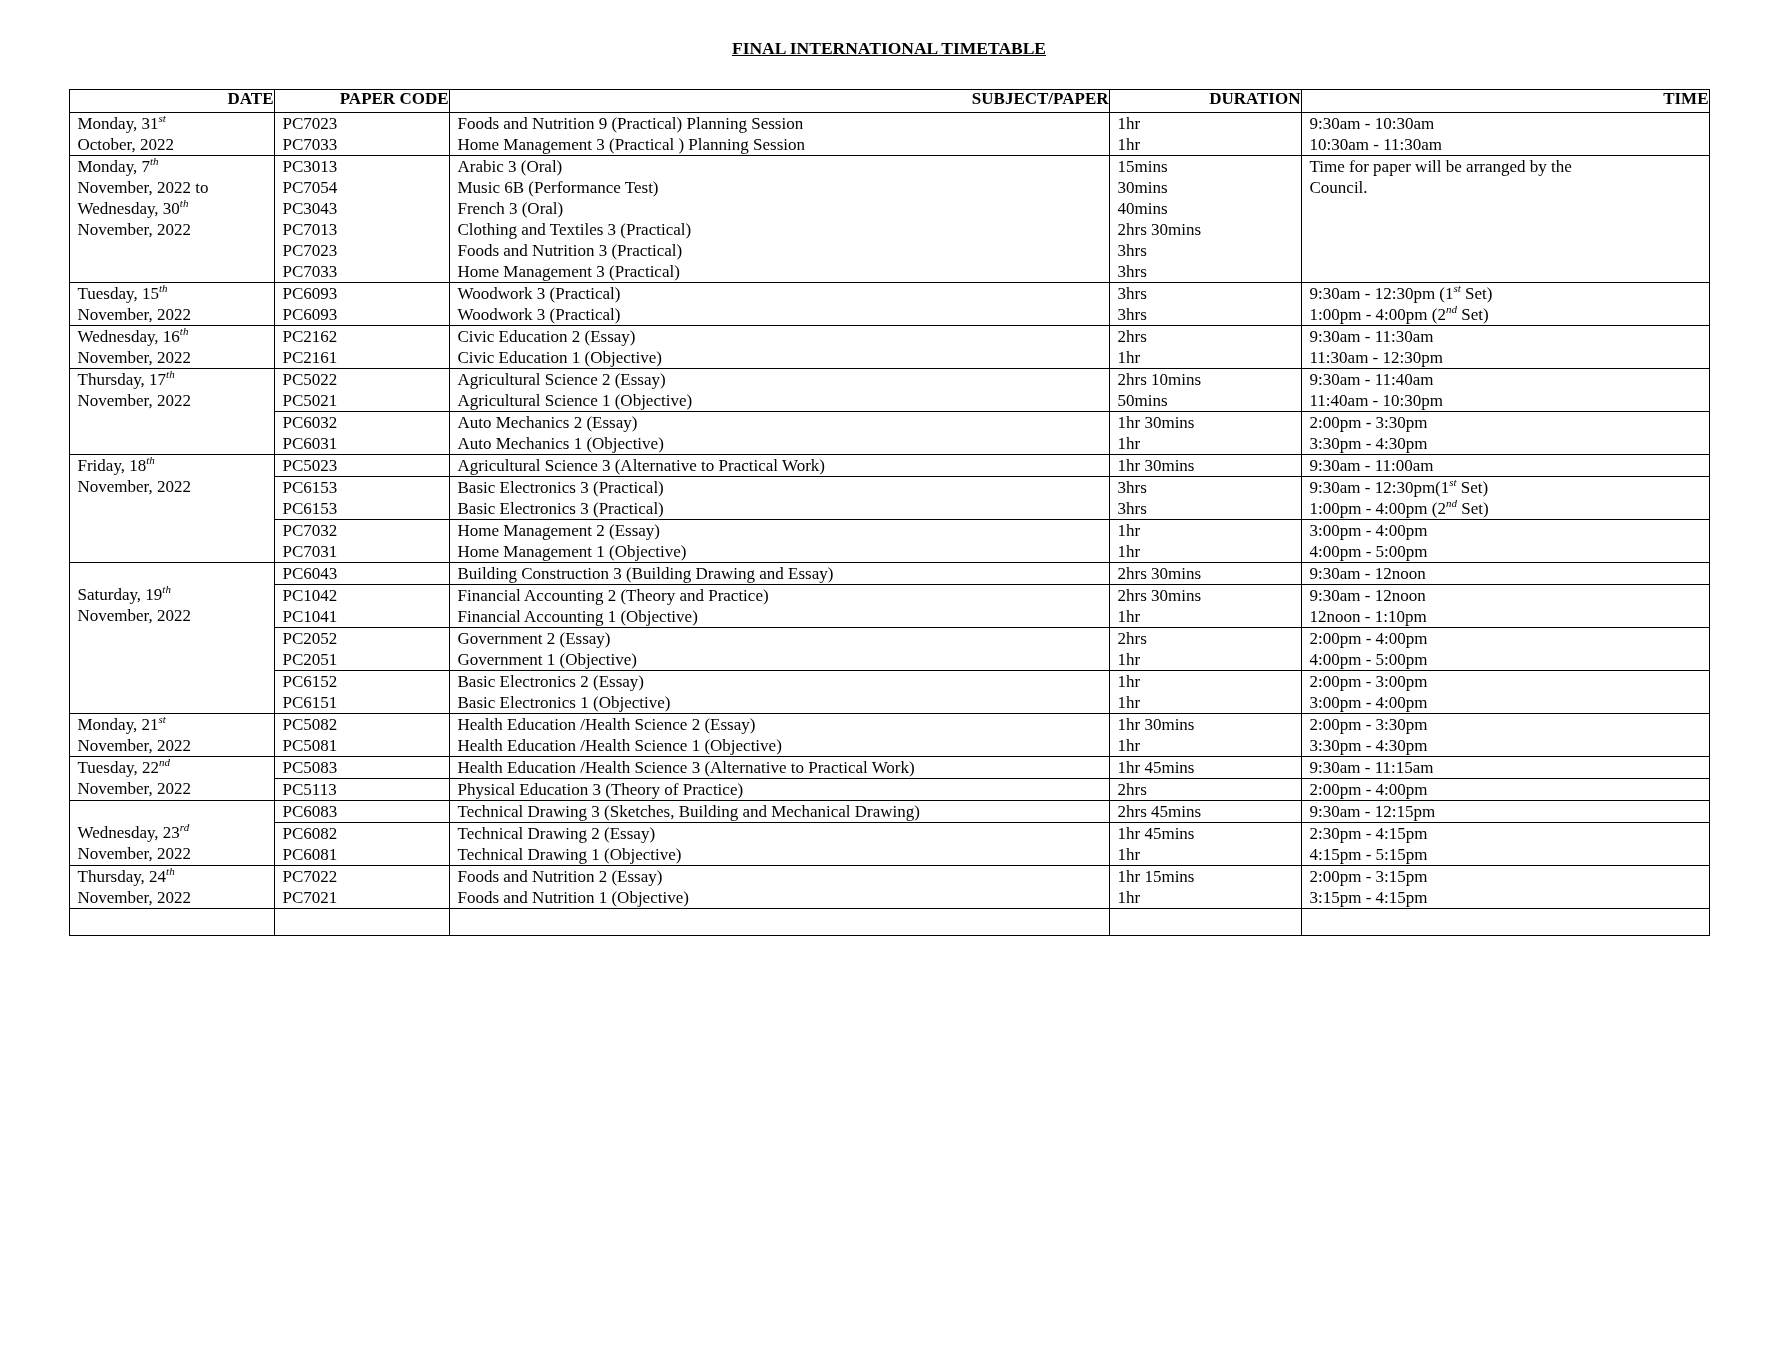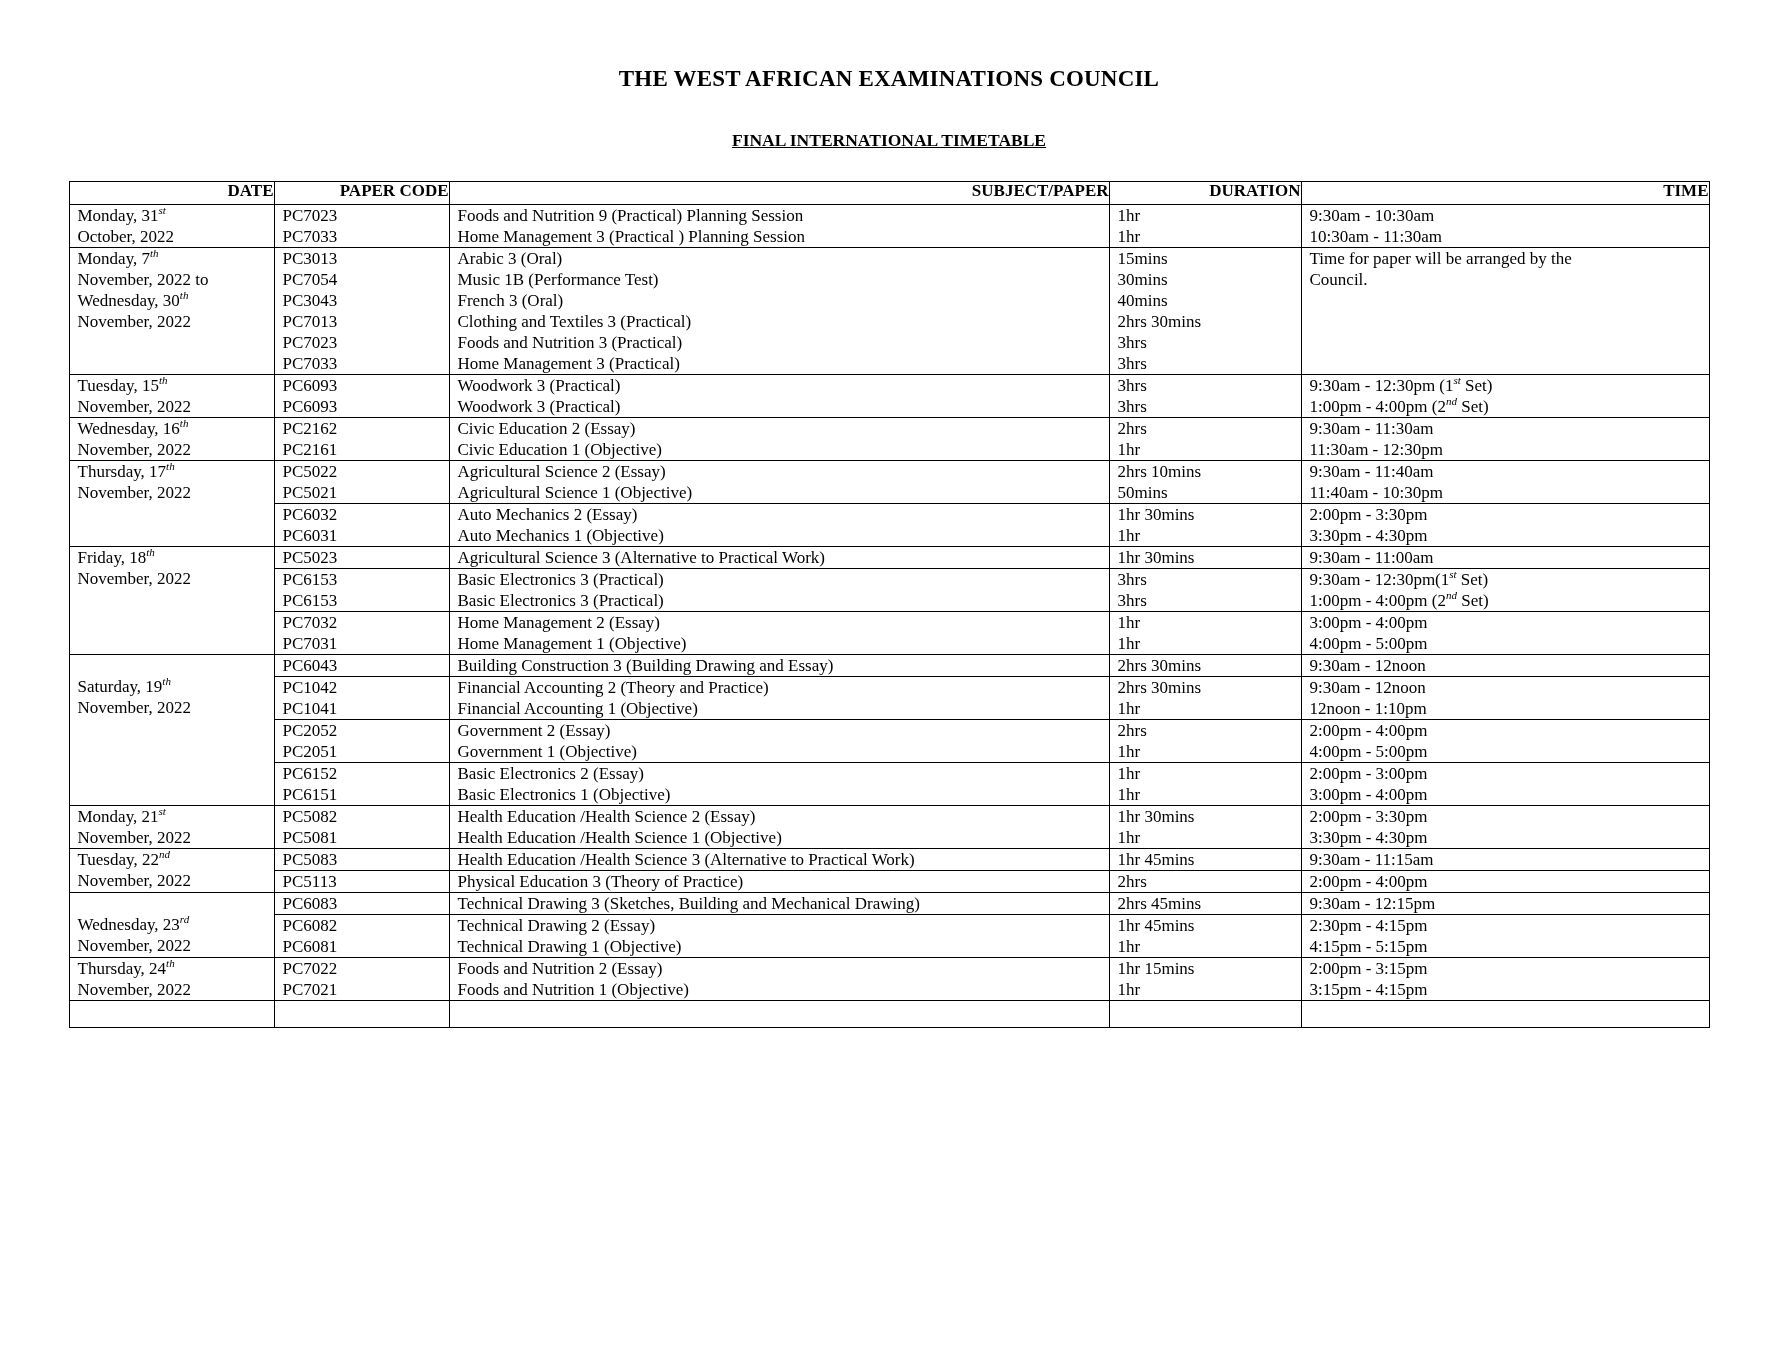"THE WEST AFRICAN EXAMINATIONS COUNCIL" div.title-main { html: <div>THE WEST AFRICAN EXAMINATIONS COUNCIL</div> -> none }
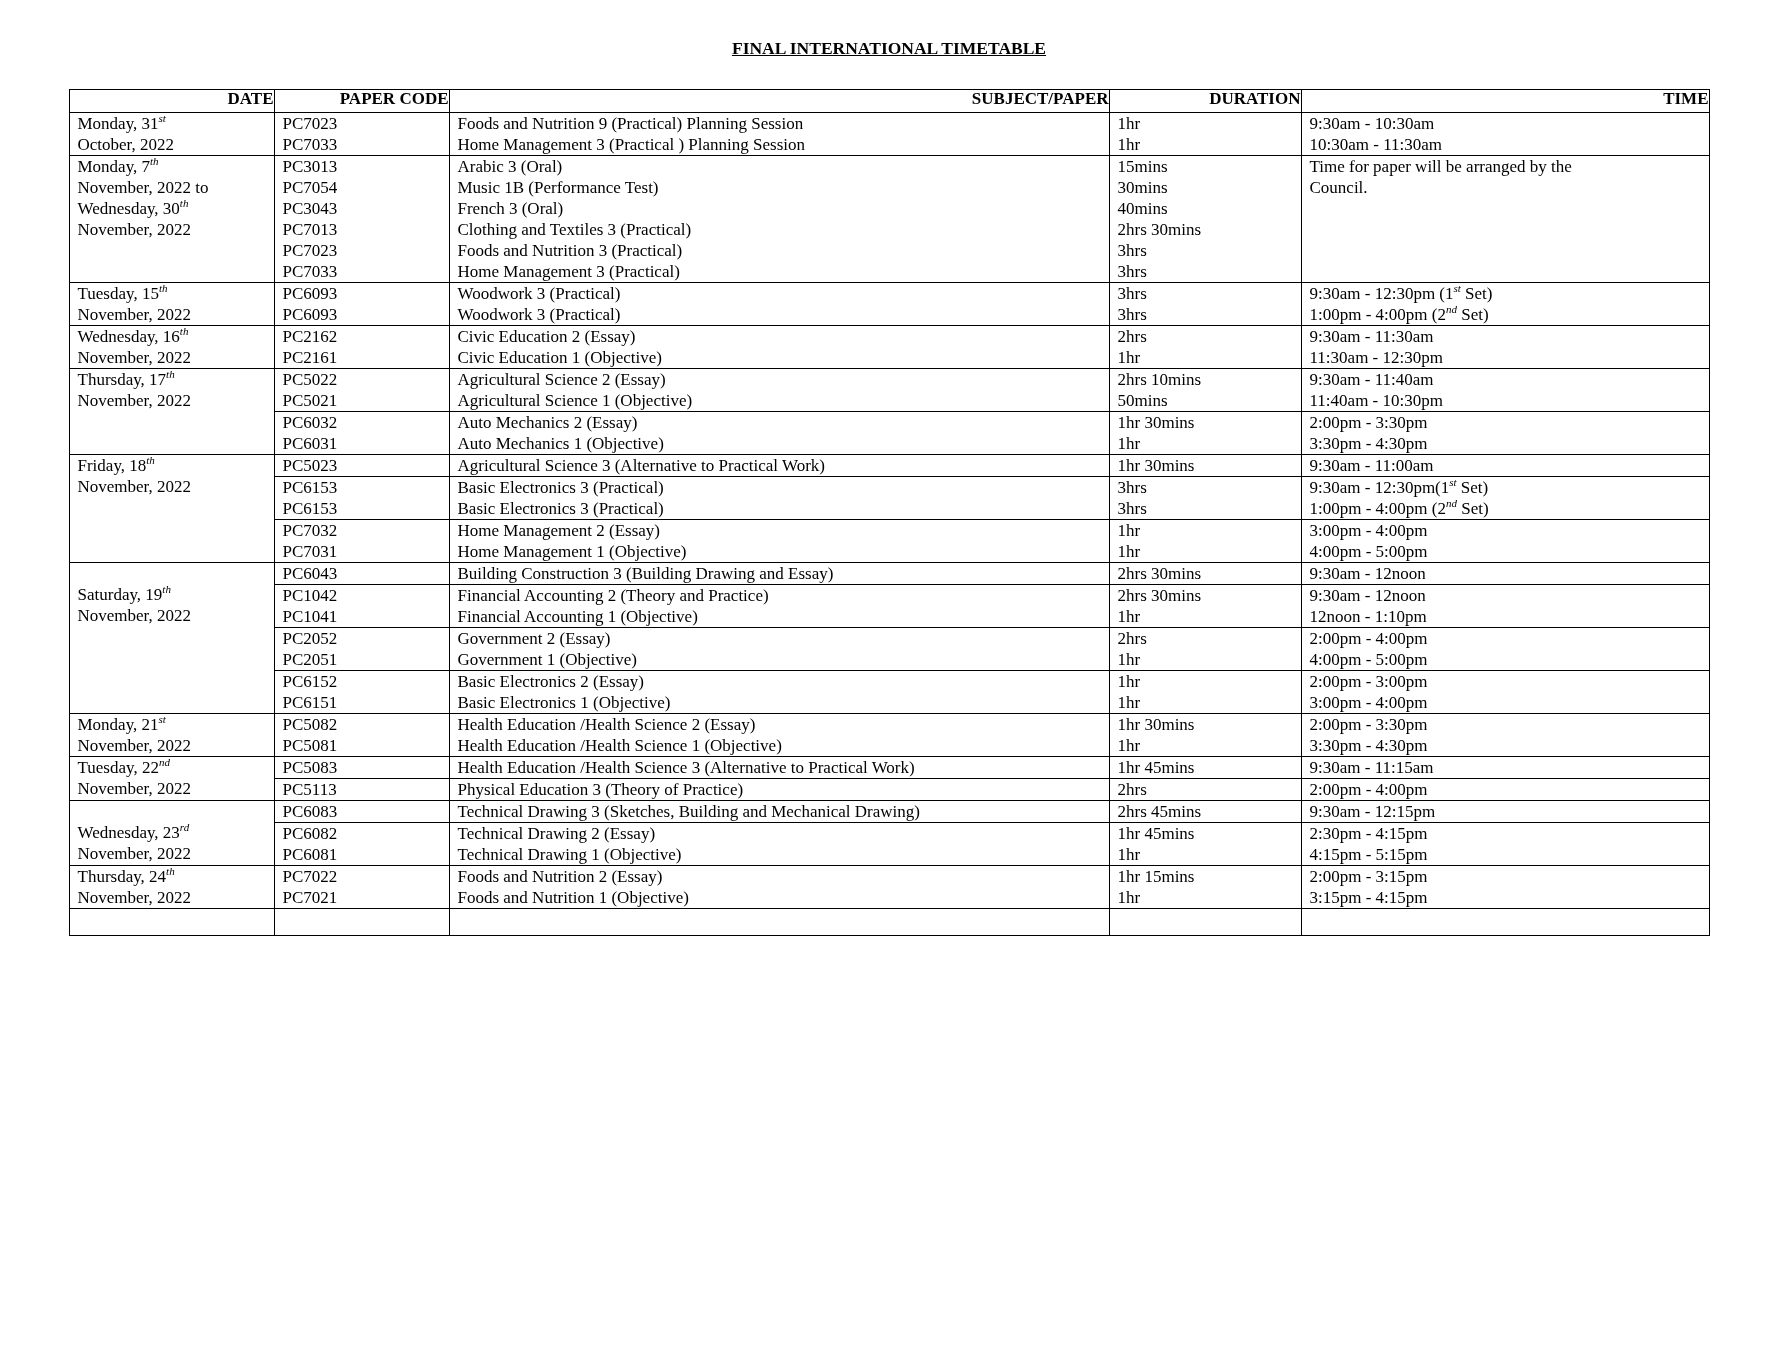"Music 1B (Performance Test)" div { text: 1B -> 6B }
